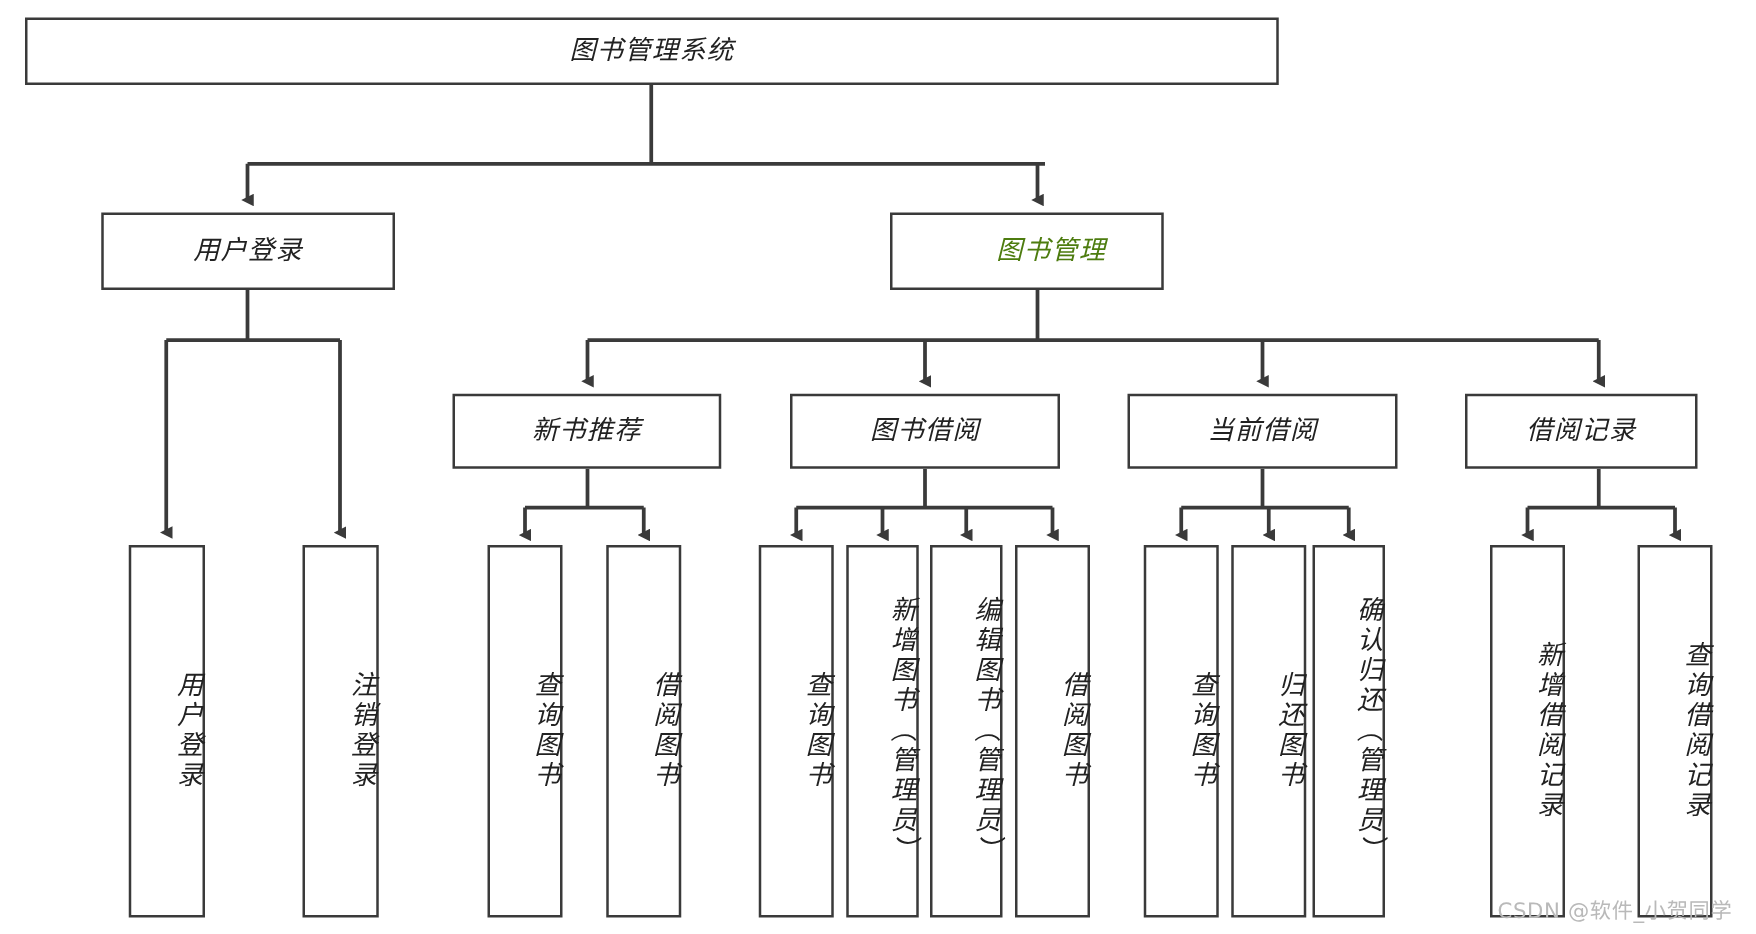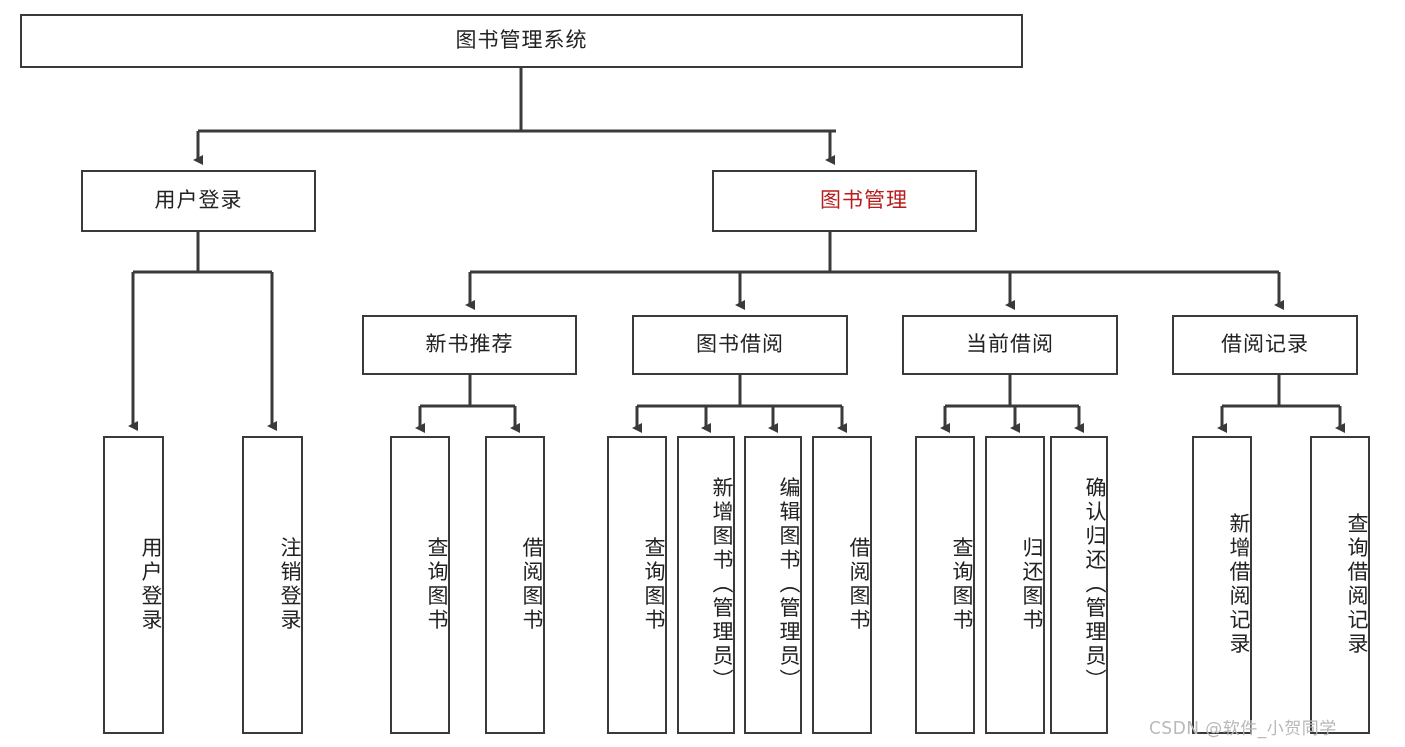"图书管理系统" .node-label { font-style: none -> italic }
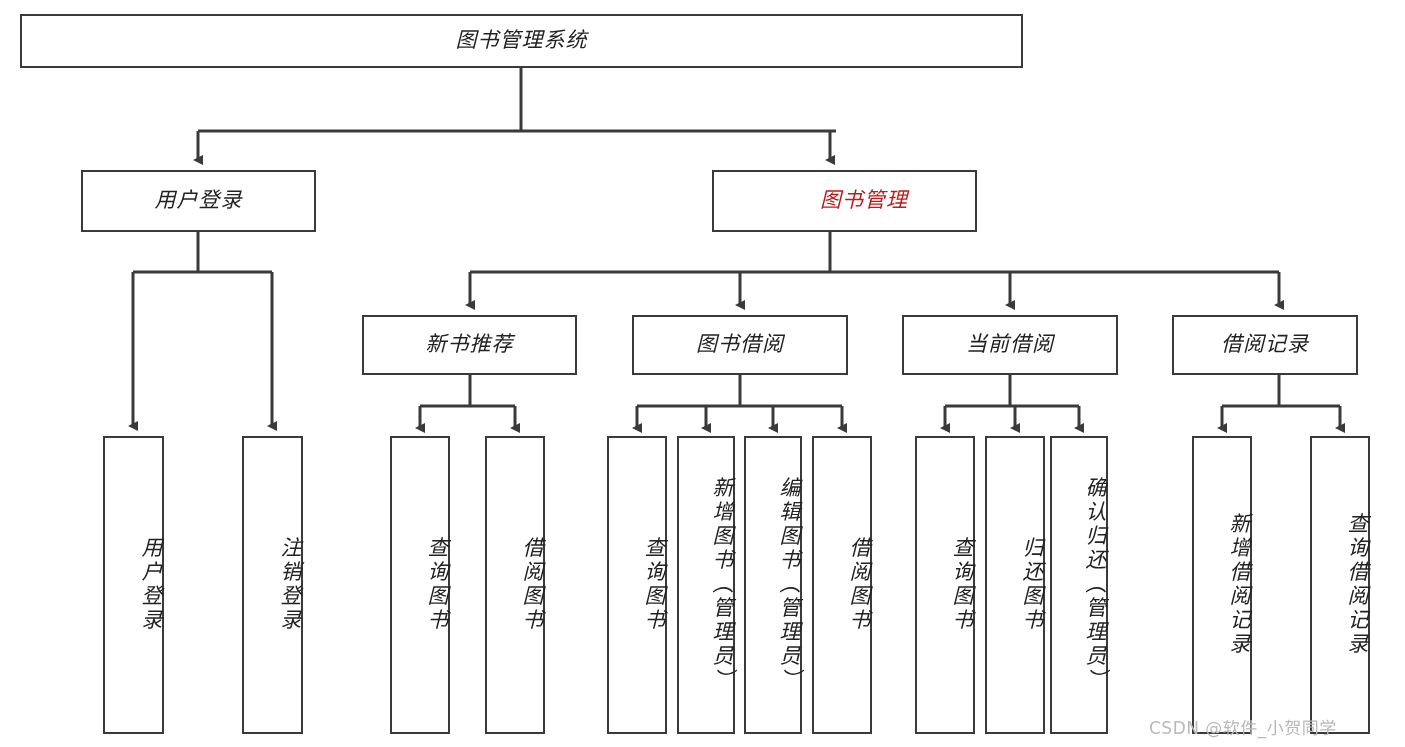"图书管理" div.node { color: #b91c1c -> #4d7c0f; width: 265px -> 219px }
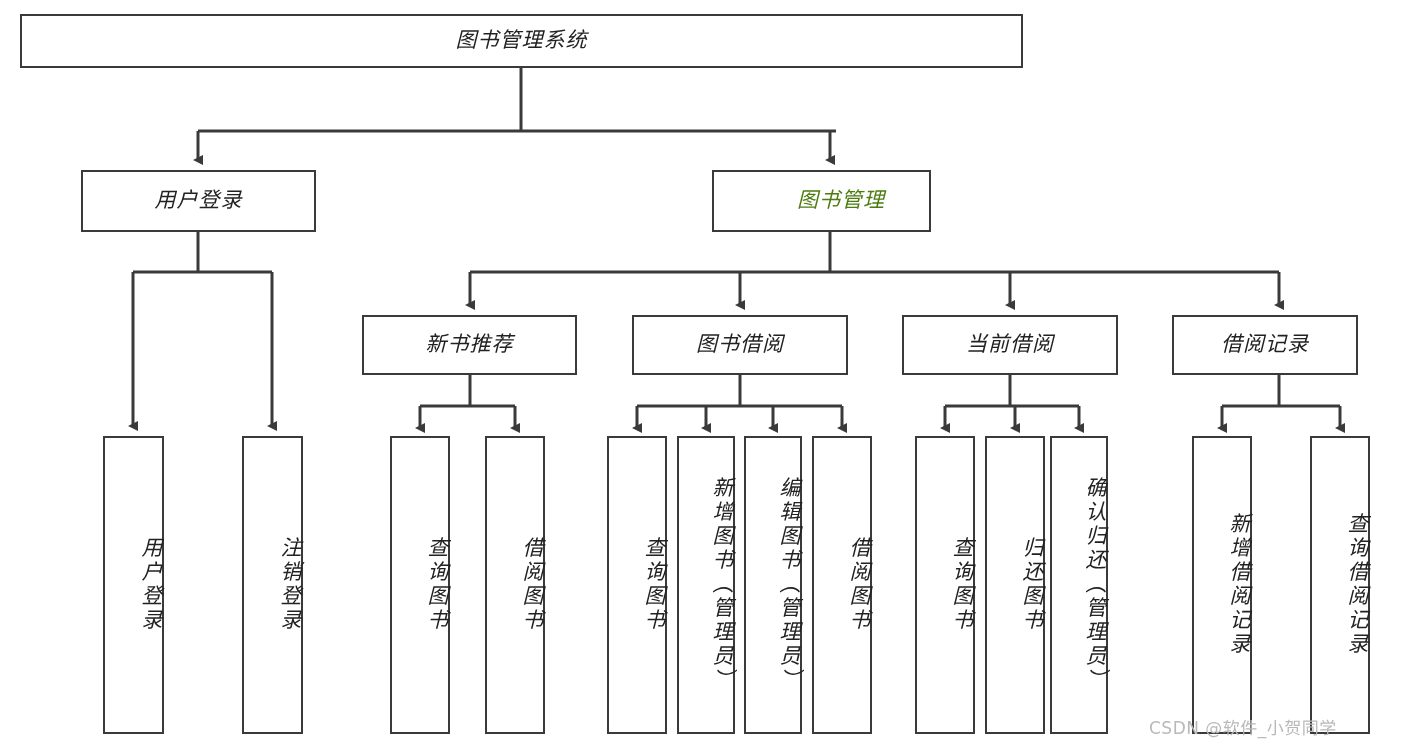"CSDN @软件_小贺同学" div.watermark { left: 1149px -> 1198px }
